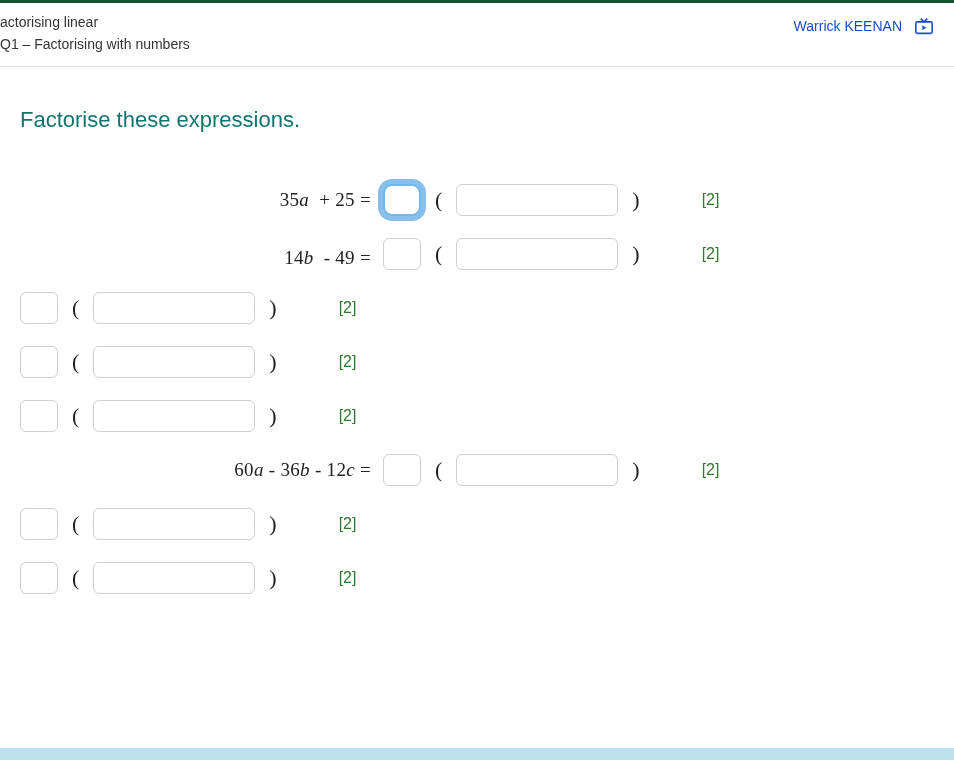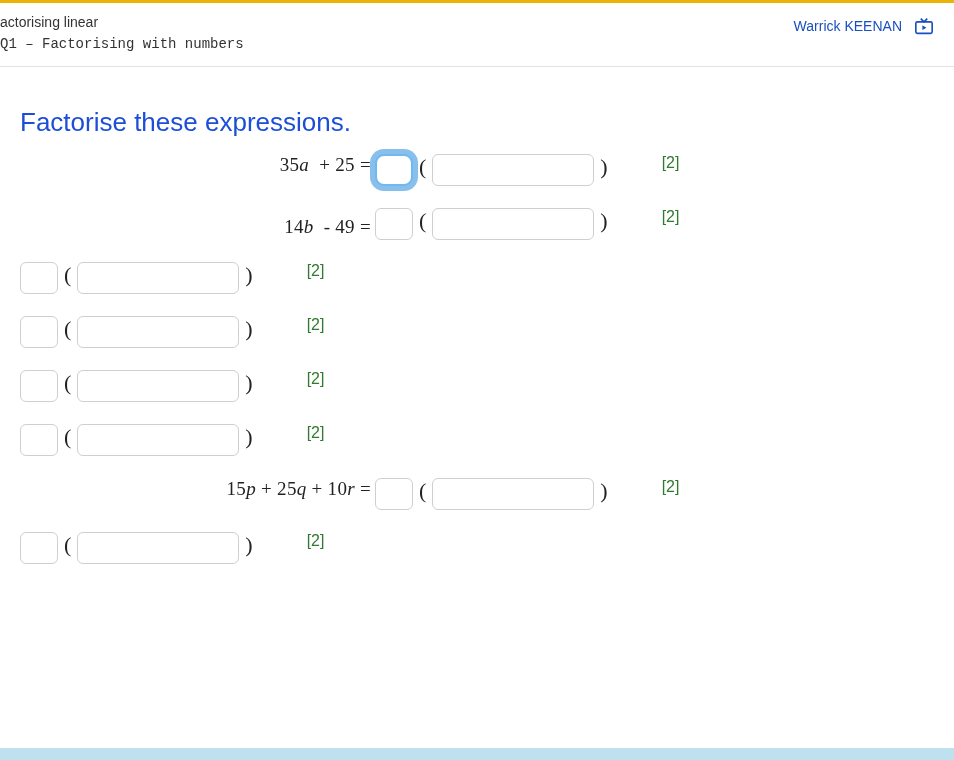"actorising linear" .topbar { border-top: 3px solid #eab308 -> 3px solid #14532d }
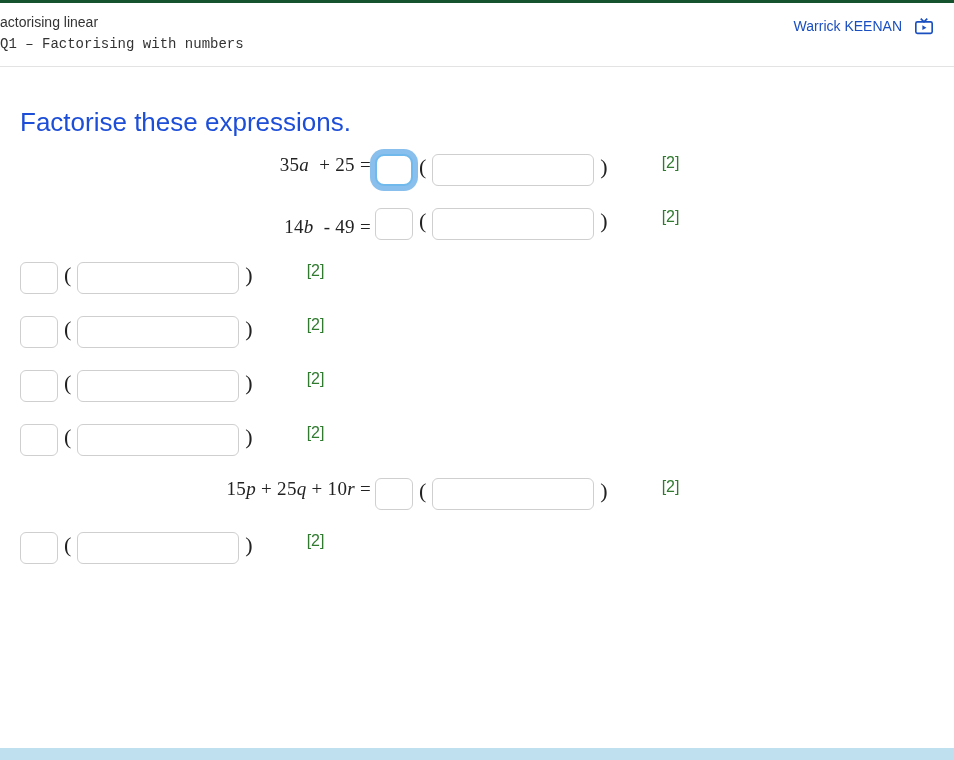"Q1 – Factorising with numbers" .breadcrumb .line2 { font-family: Liberation Mono, monospace -> none }
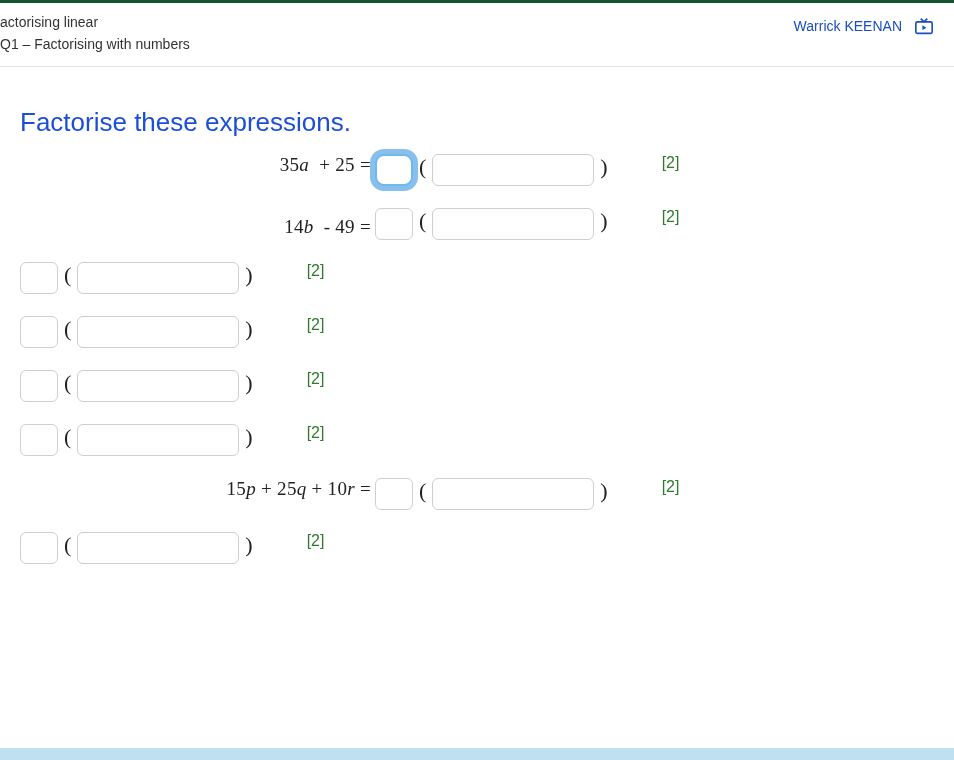"Factorise these expressions." .instruction { color: #1d4ed8 -> #0f766e; font-size: 26px -> 22px; margin-bottom: 16px -> 40px }
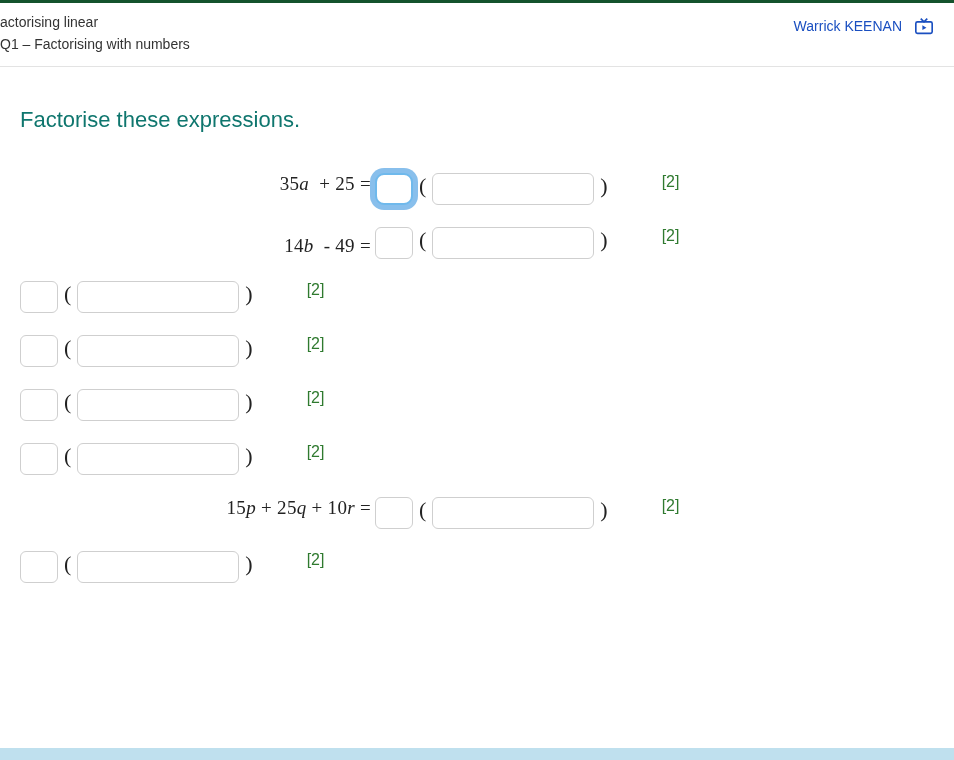"35a + 25 =" .qrow { align-items: none -> center; gap: none -> 8px }
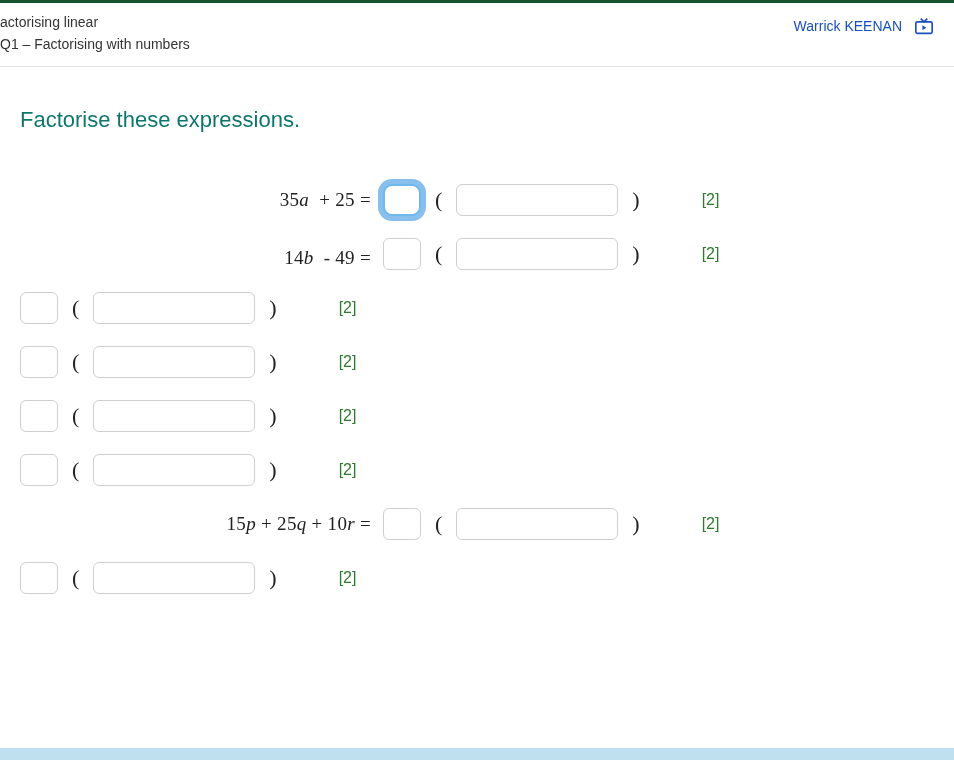"60a - 36b - 12c" span.expr { html: none -> <span>60<i>a</i> - 36<i>b</i> - 12<i>c</i> =</span> }
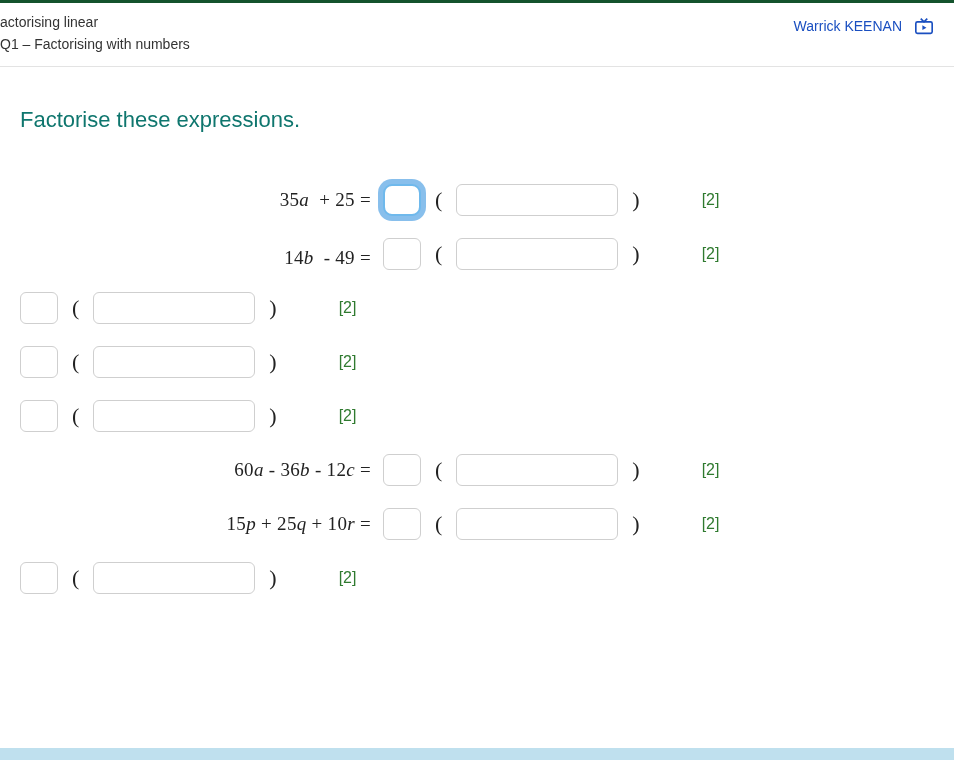"15p + 25q + 10r" span.expr { html: <span>15<i>p</i> + 25<i>q</i> + 10<i>r</i> =</span> -> none }
